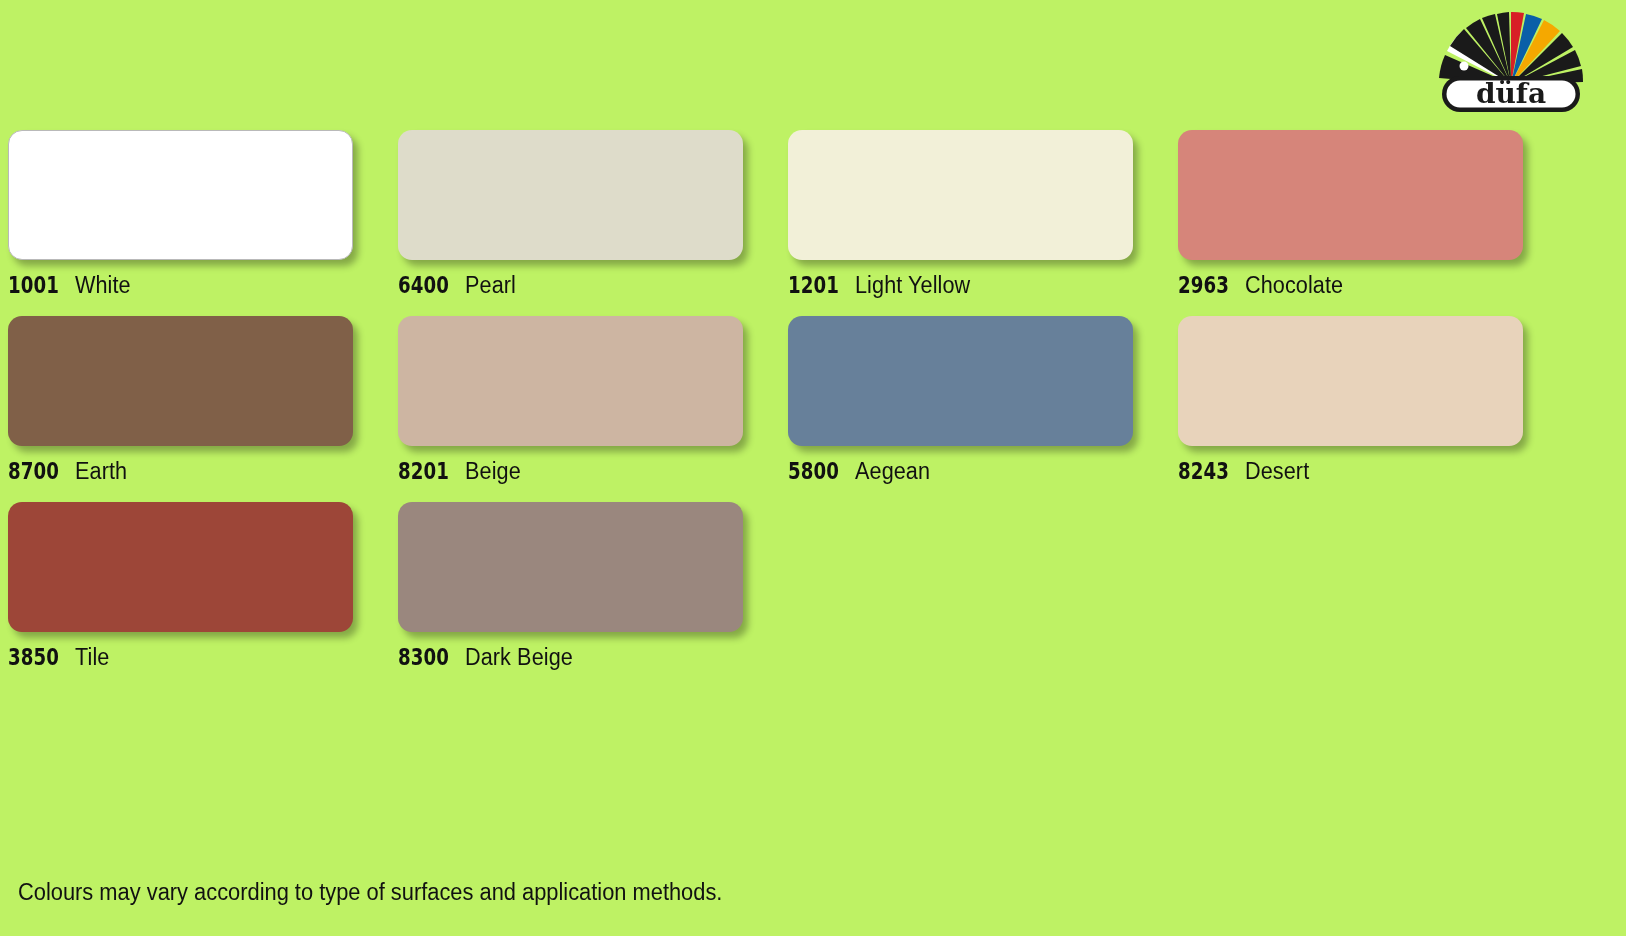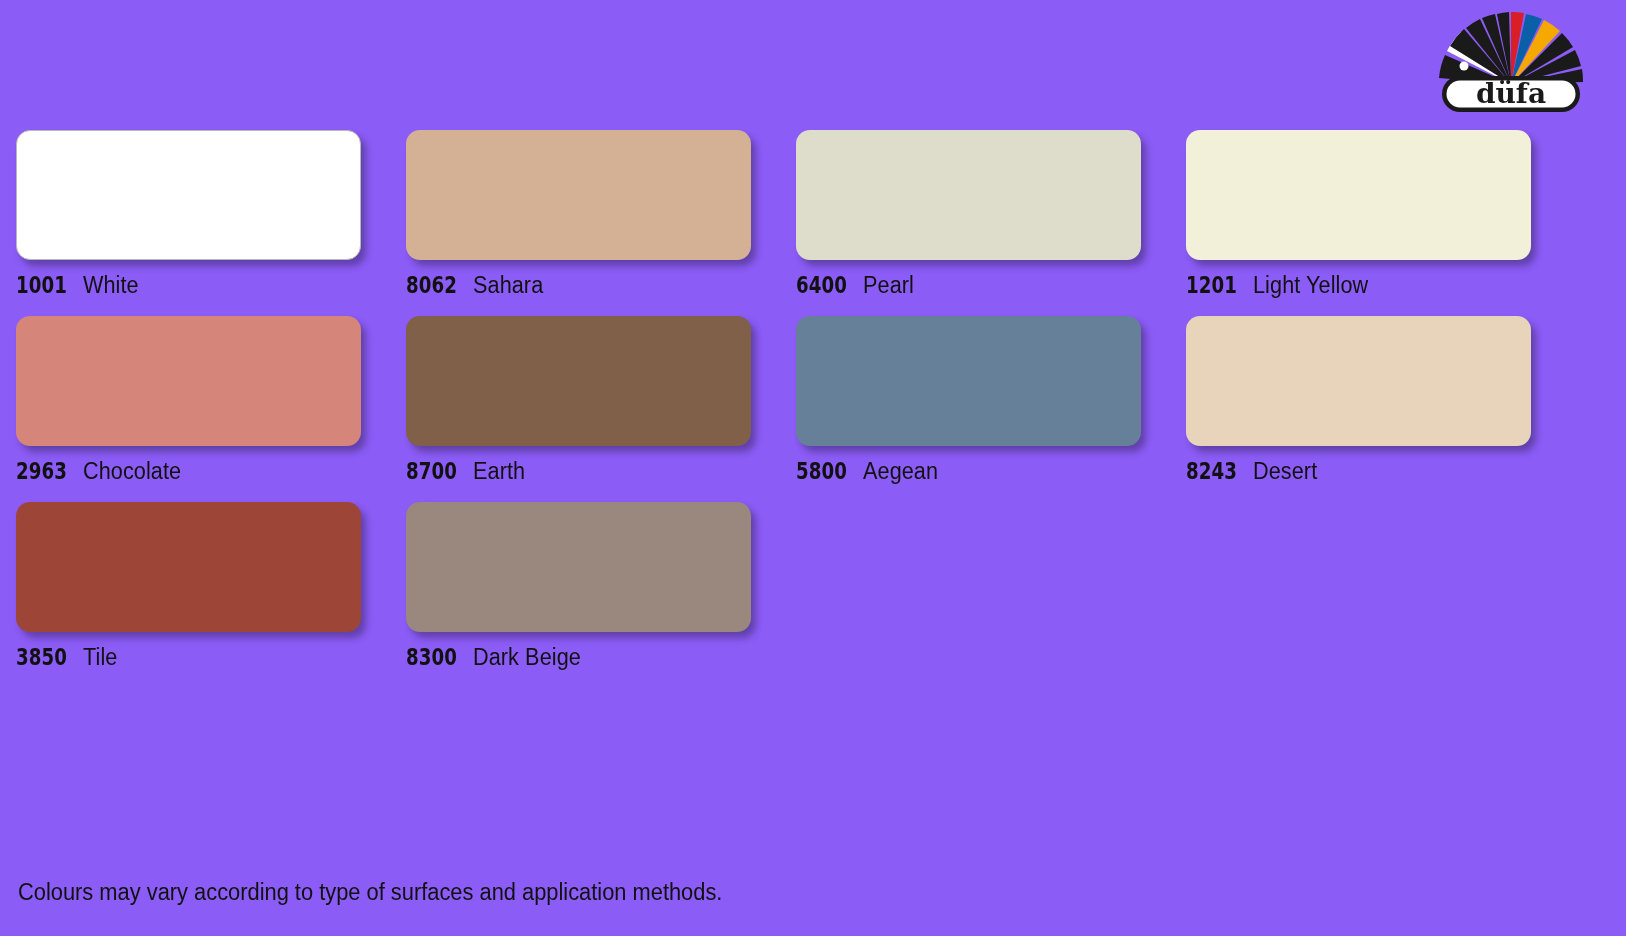"düfa" #page { background: #8b5cf6 -> #bef264 }
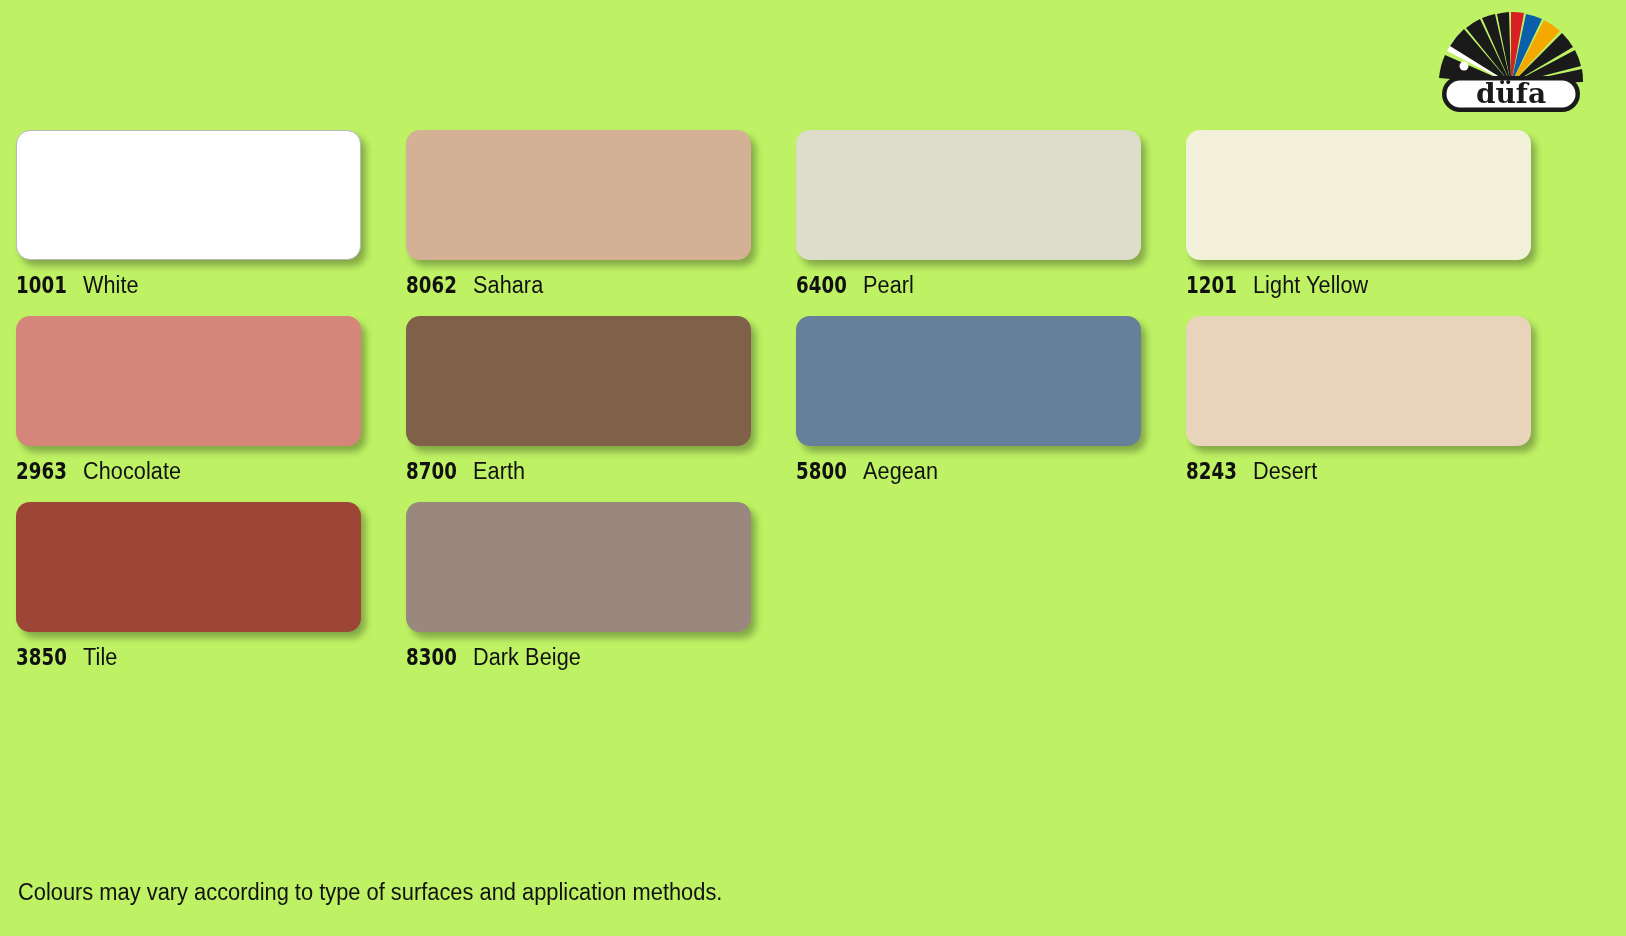"1001 White" .grid { left: 16px -> 8px }
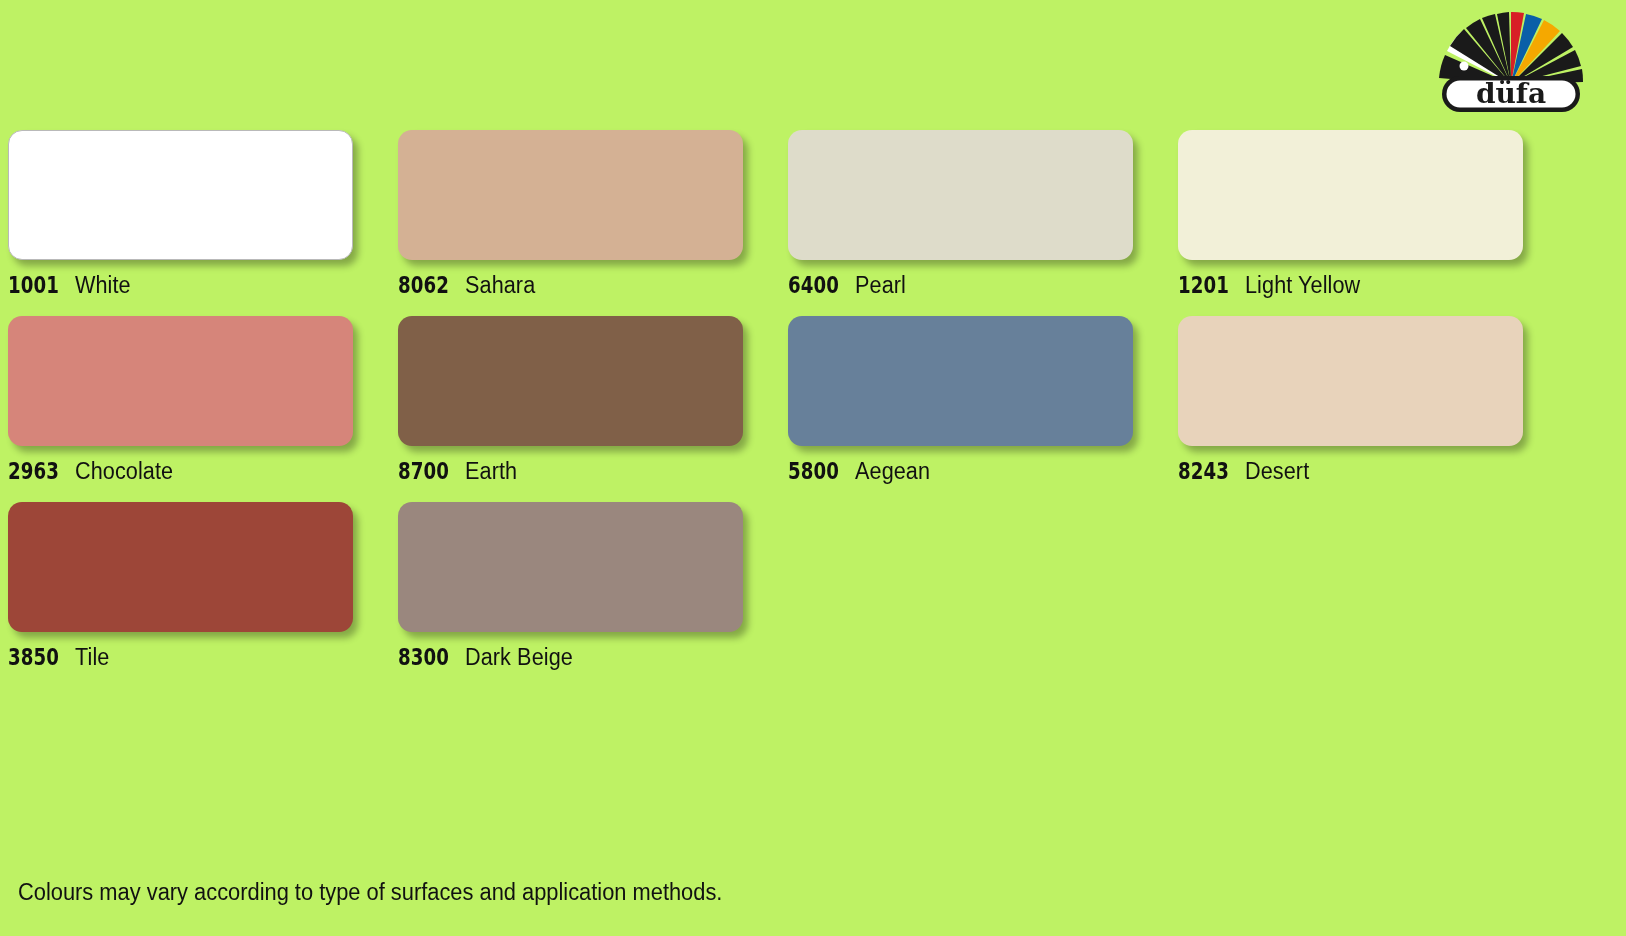"8062 Sahara" div.cell { html: <div> <div></div> <div> <span>8062</span><span>Sahara</span> </div> </div> -> none }
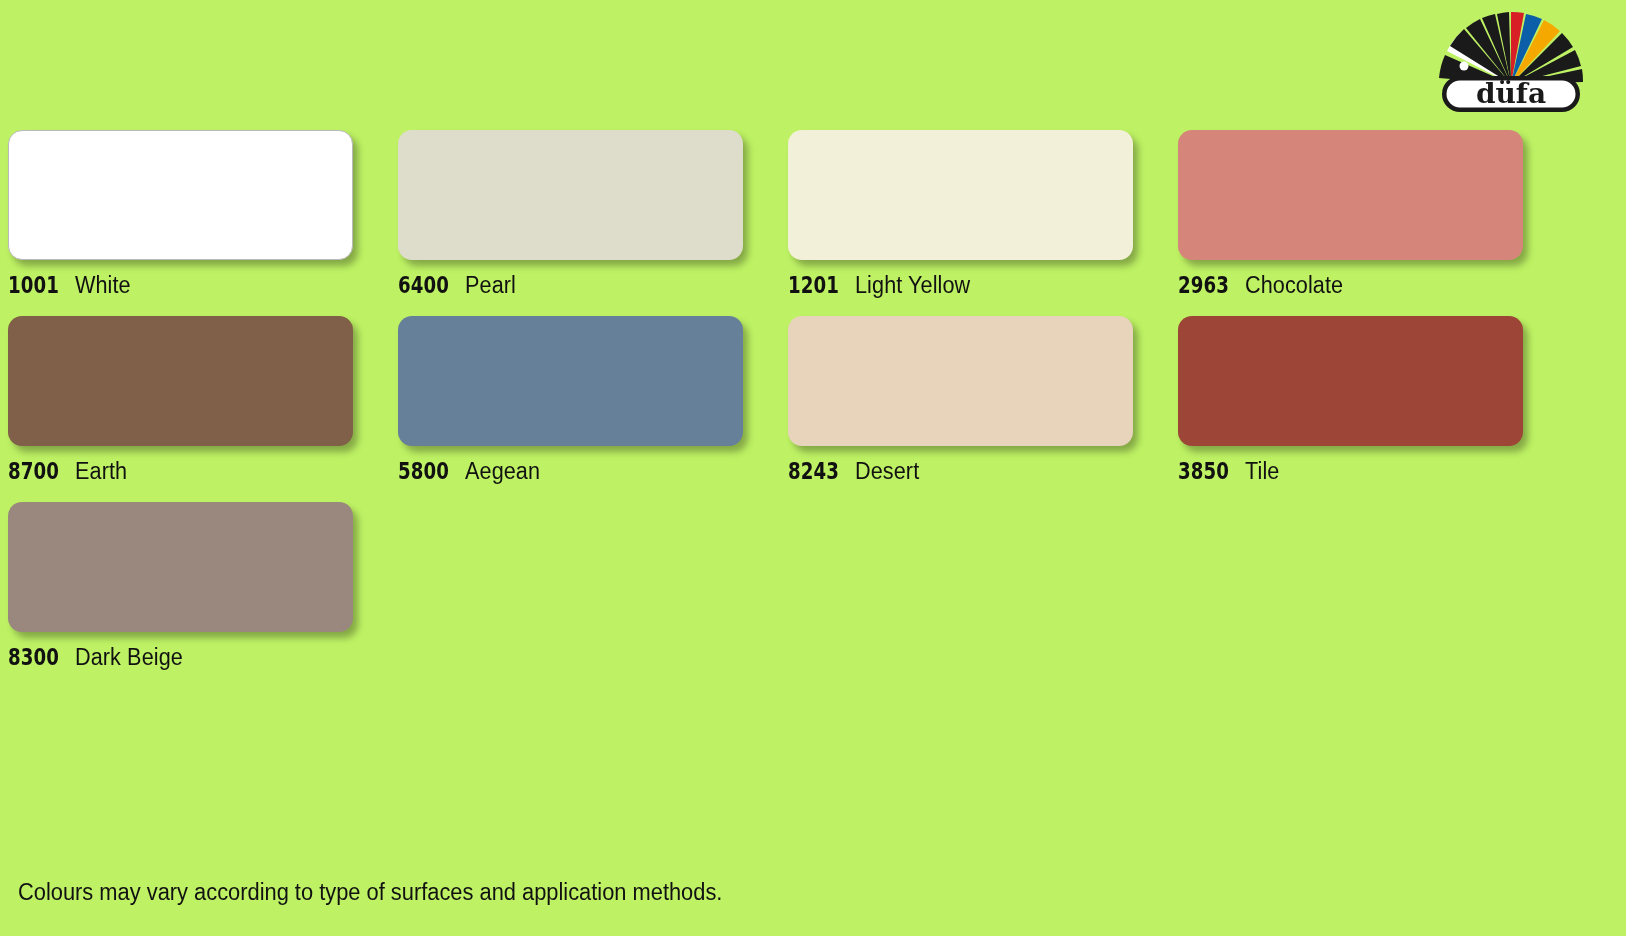"8201 Beige" div.cell { html: none -> <div> <div></div> <div> <span>8201</span><span>Beige</span> </div> </div> }
